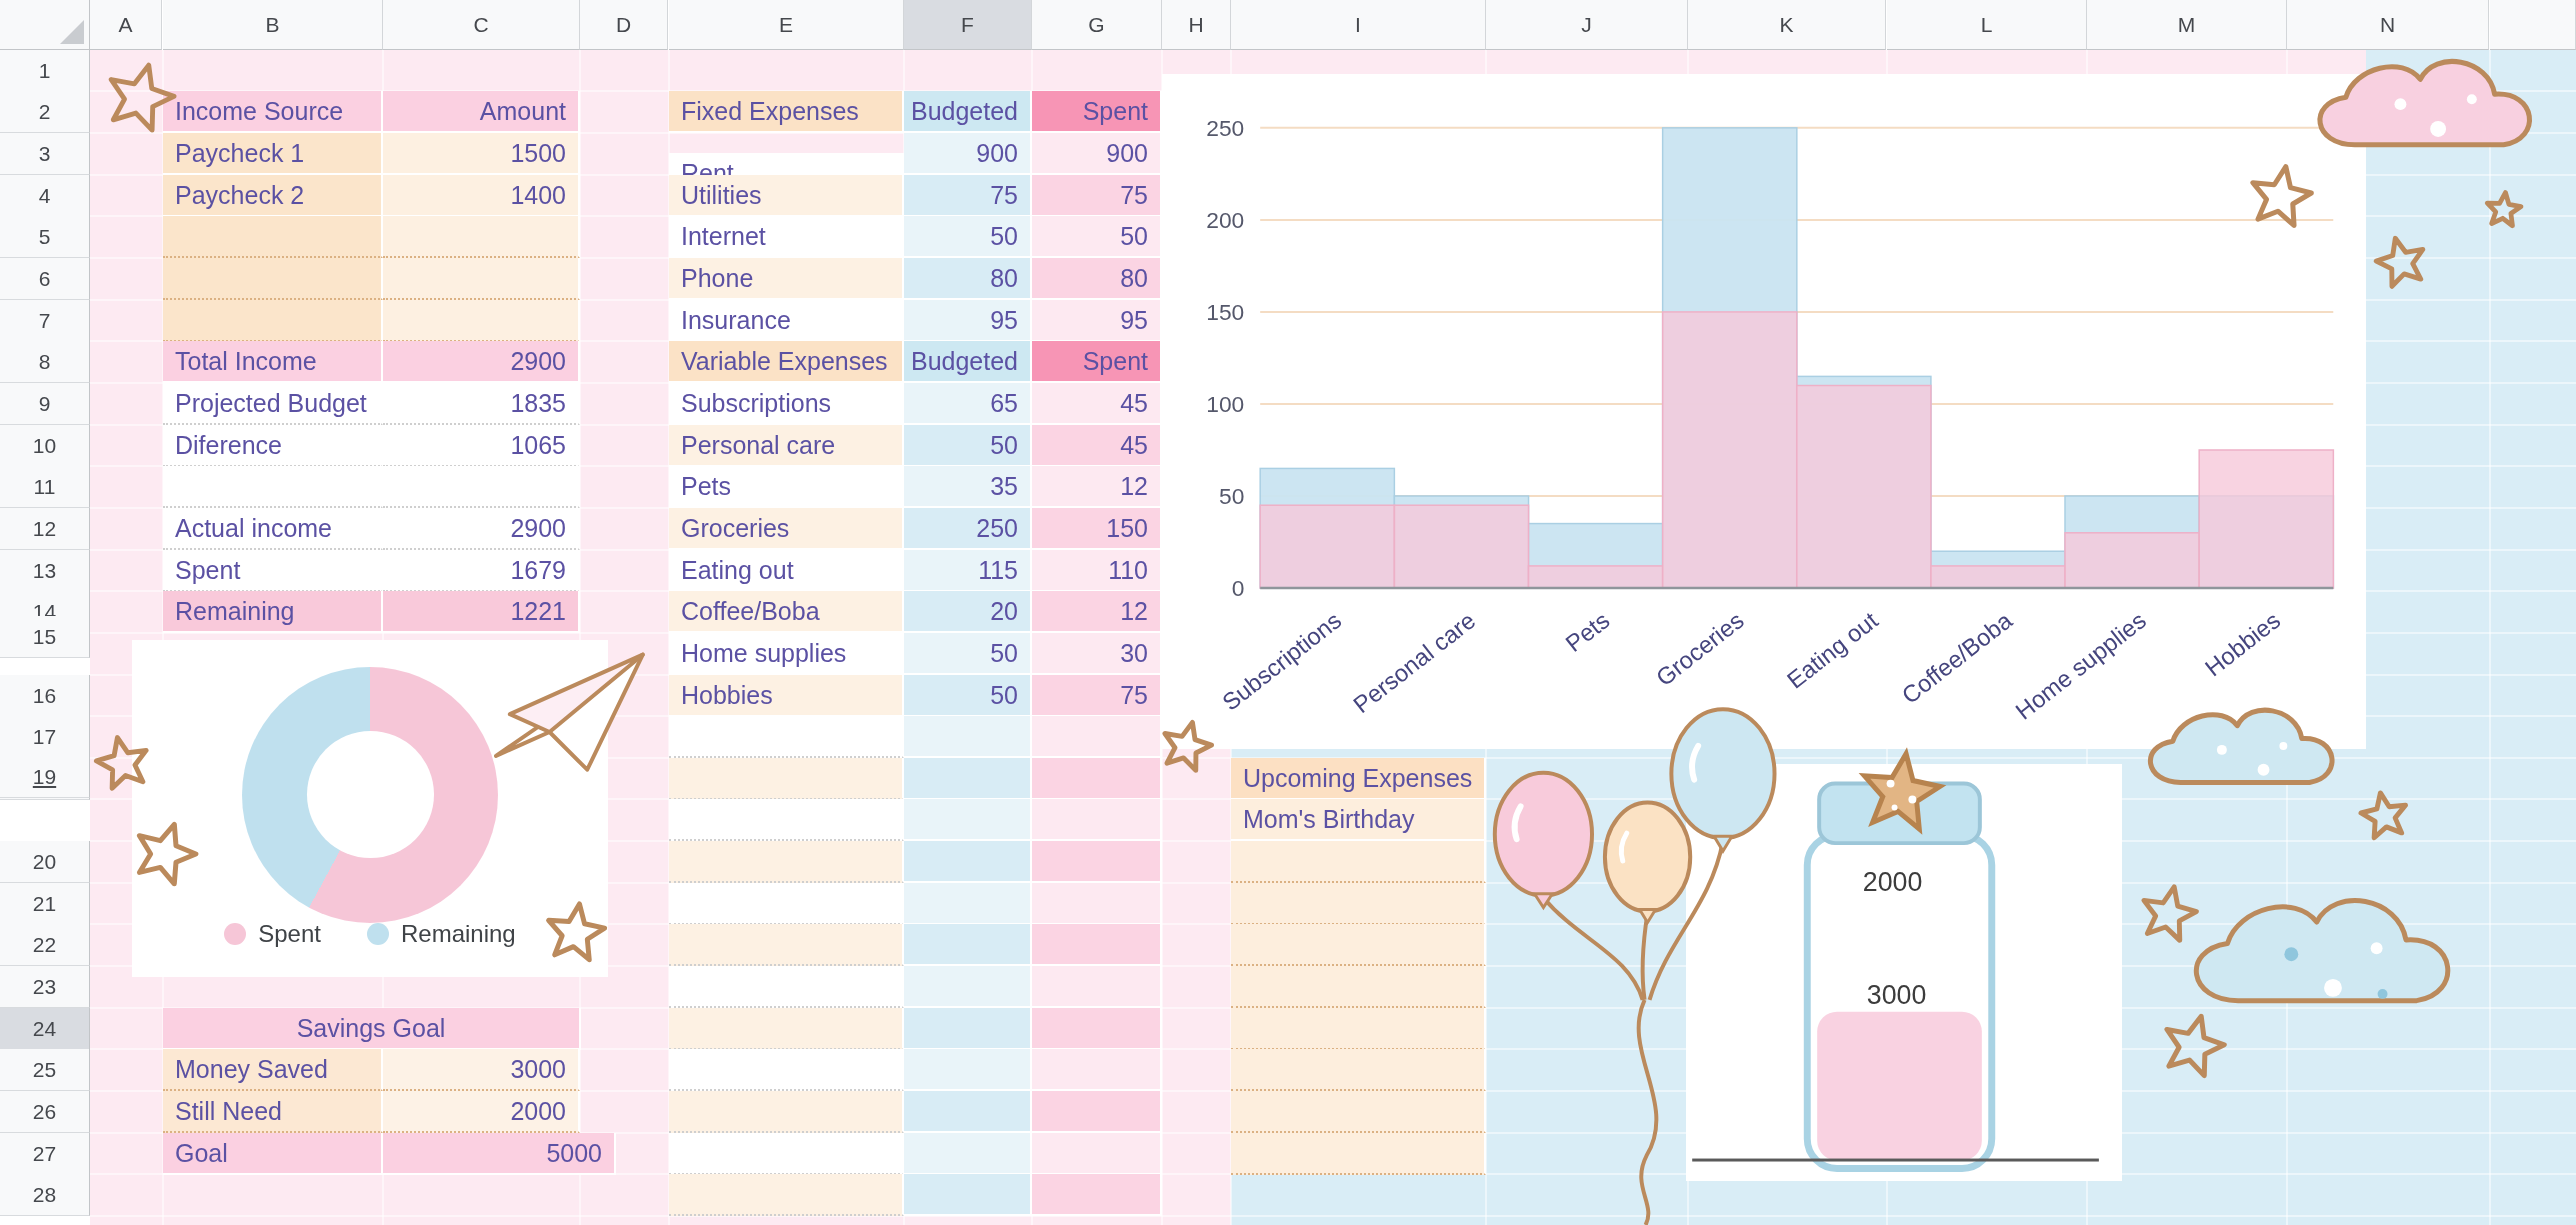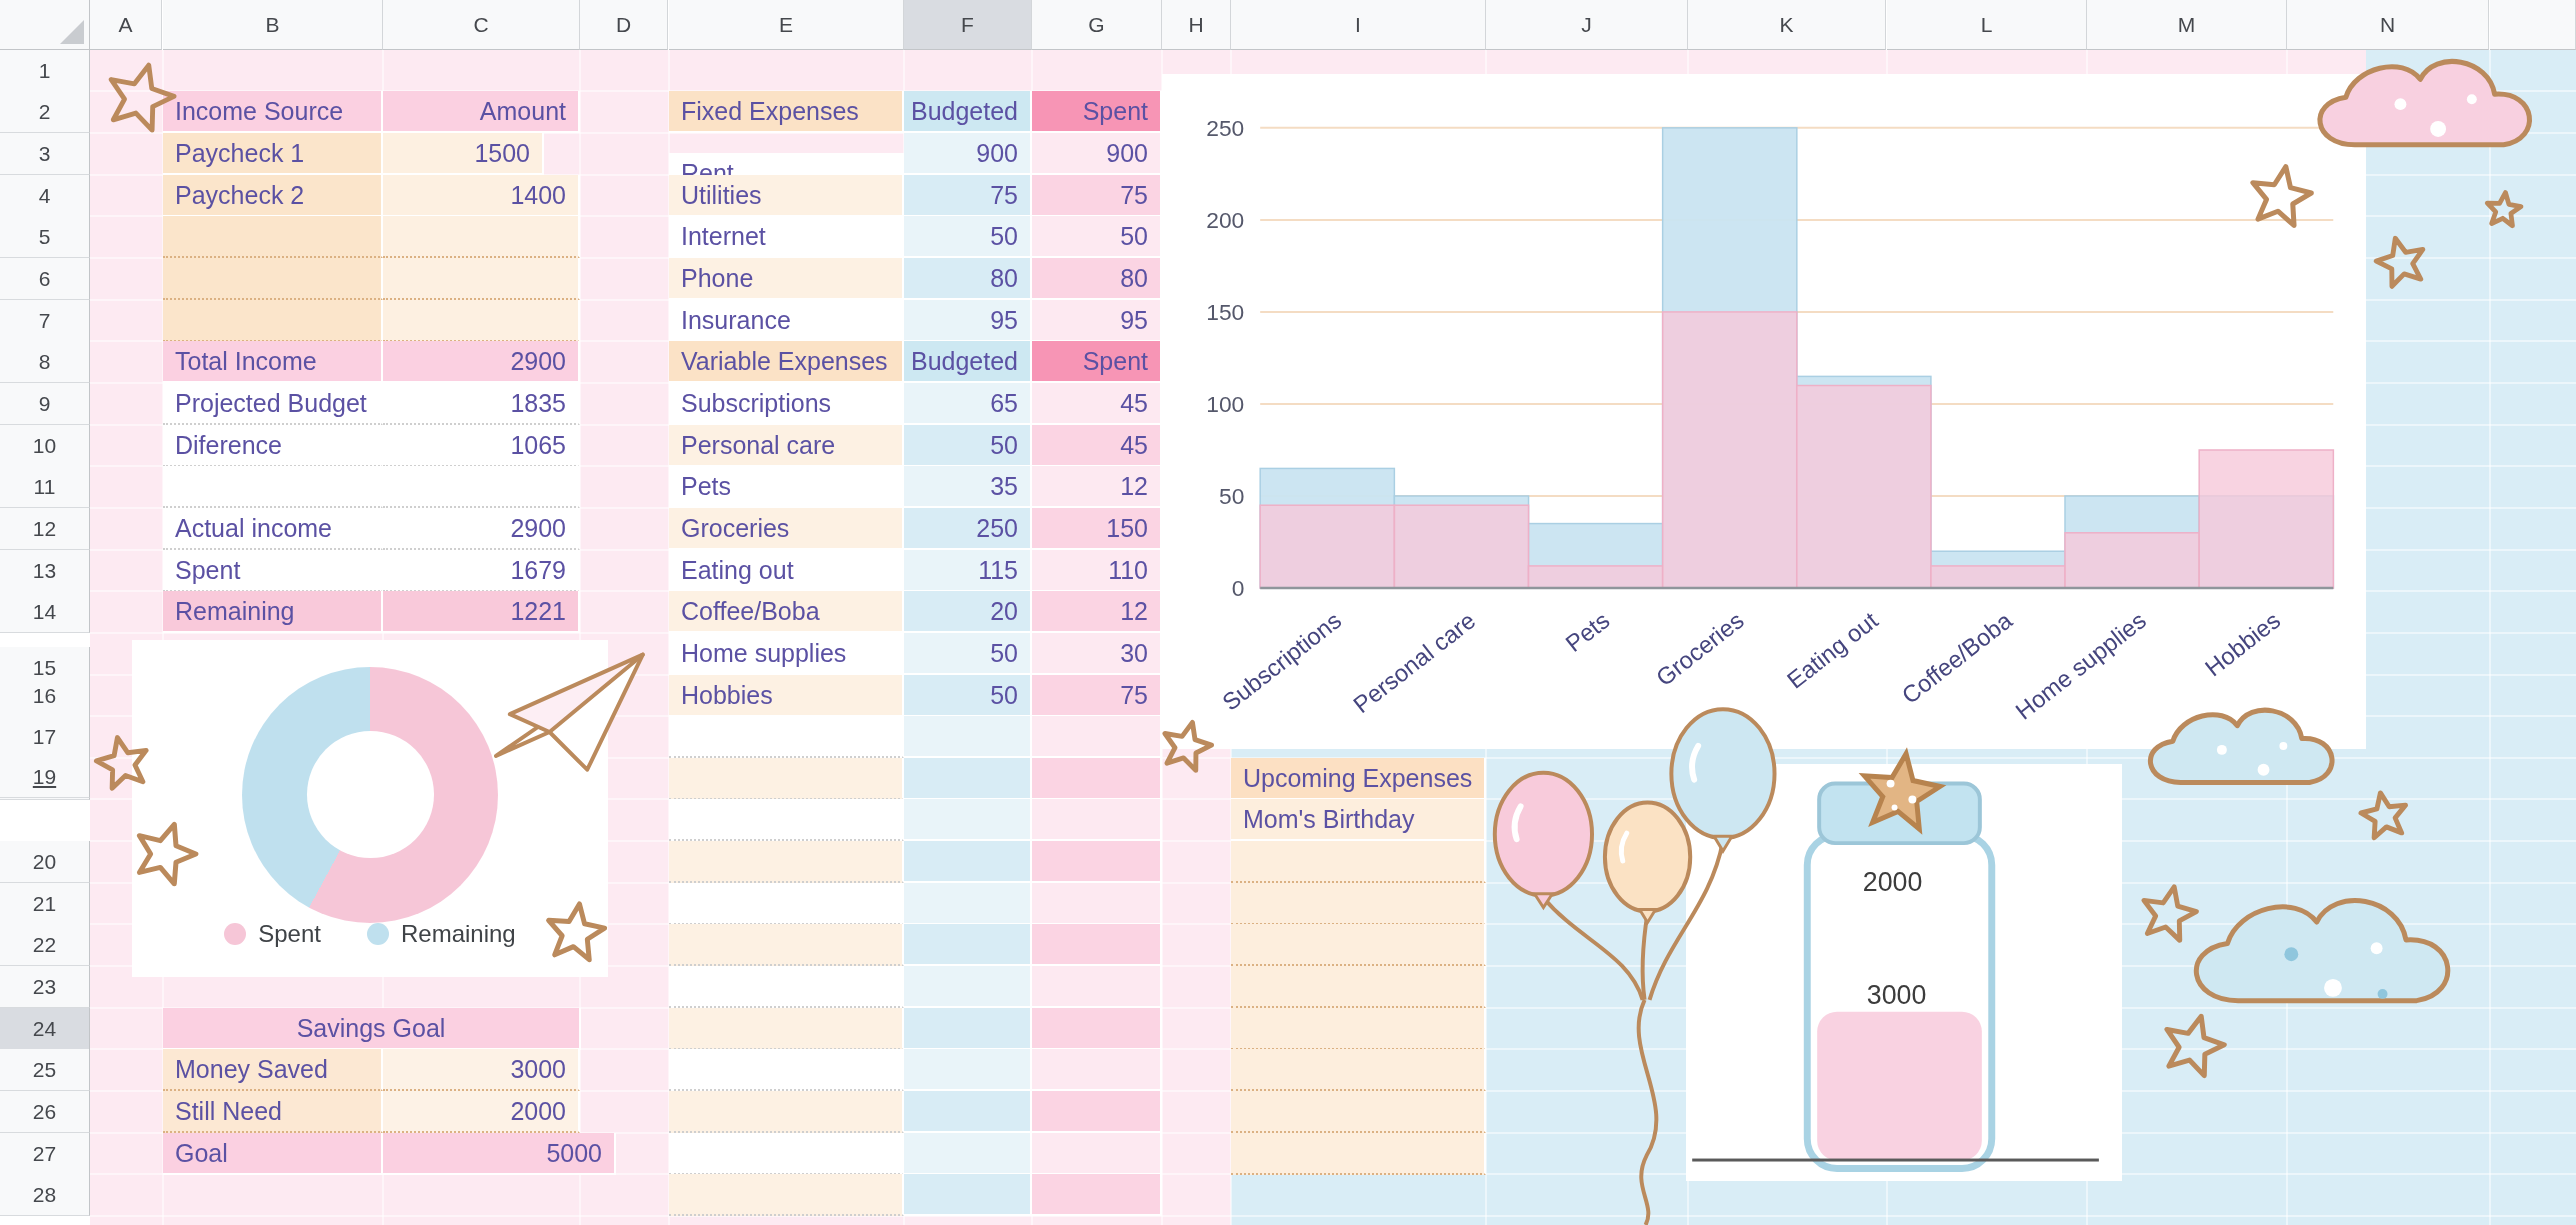"1500" div.cell { width: 161px -> 197px }
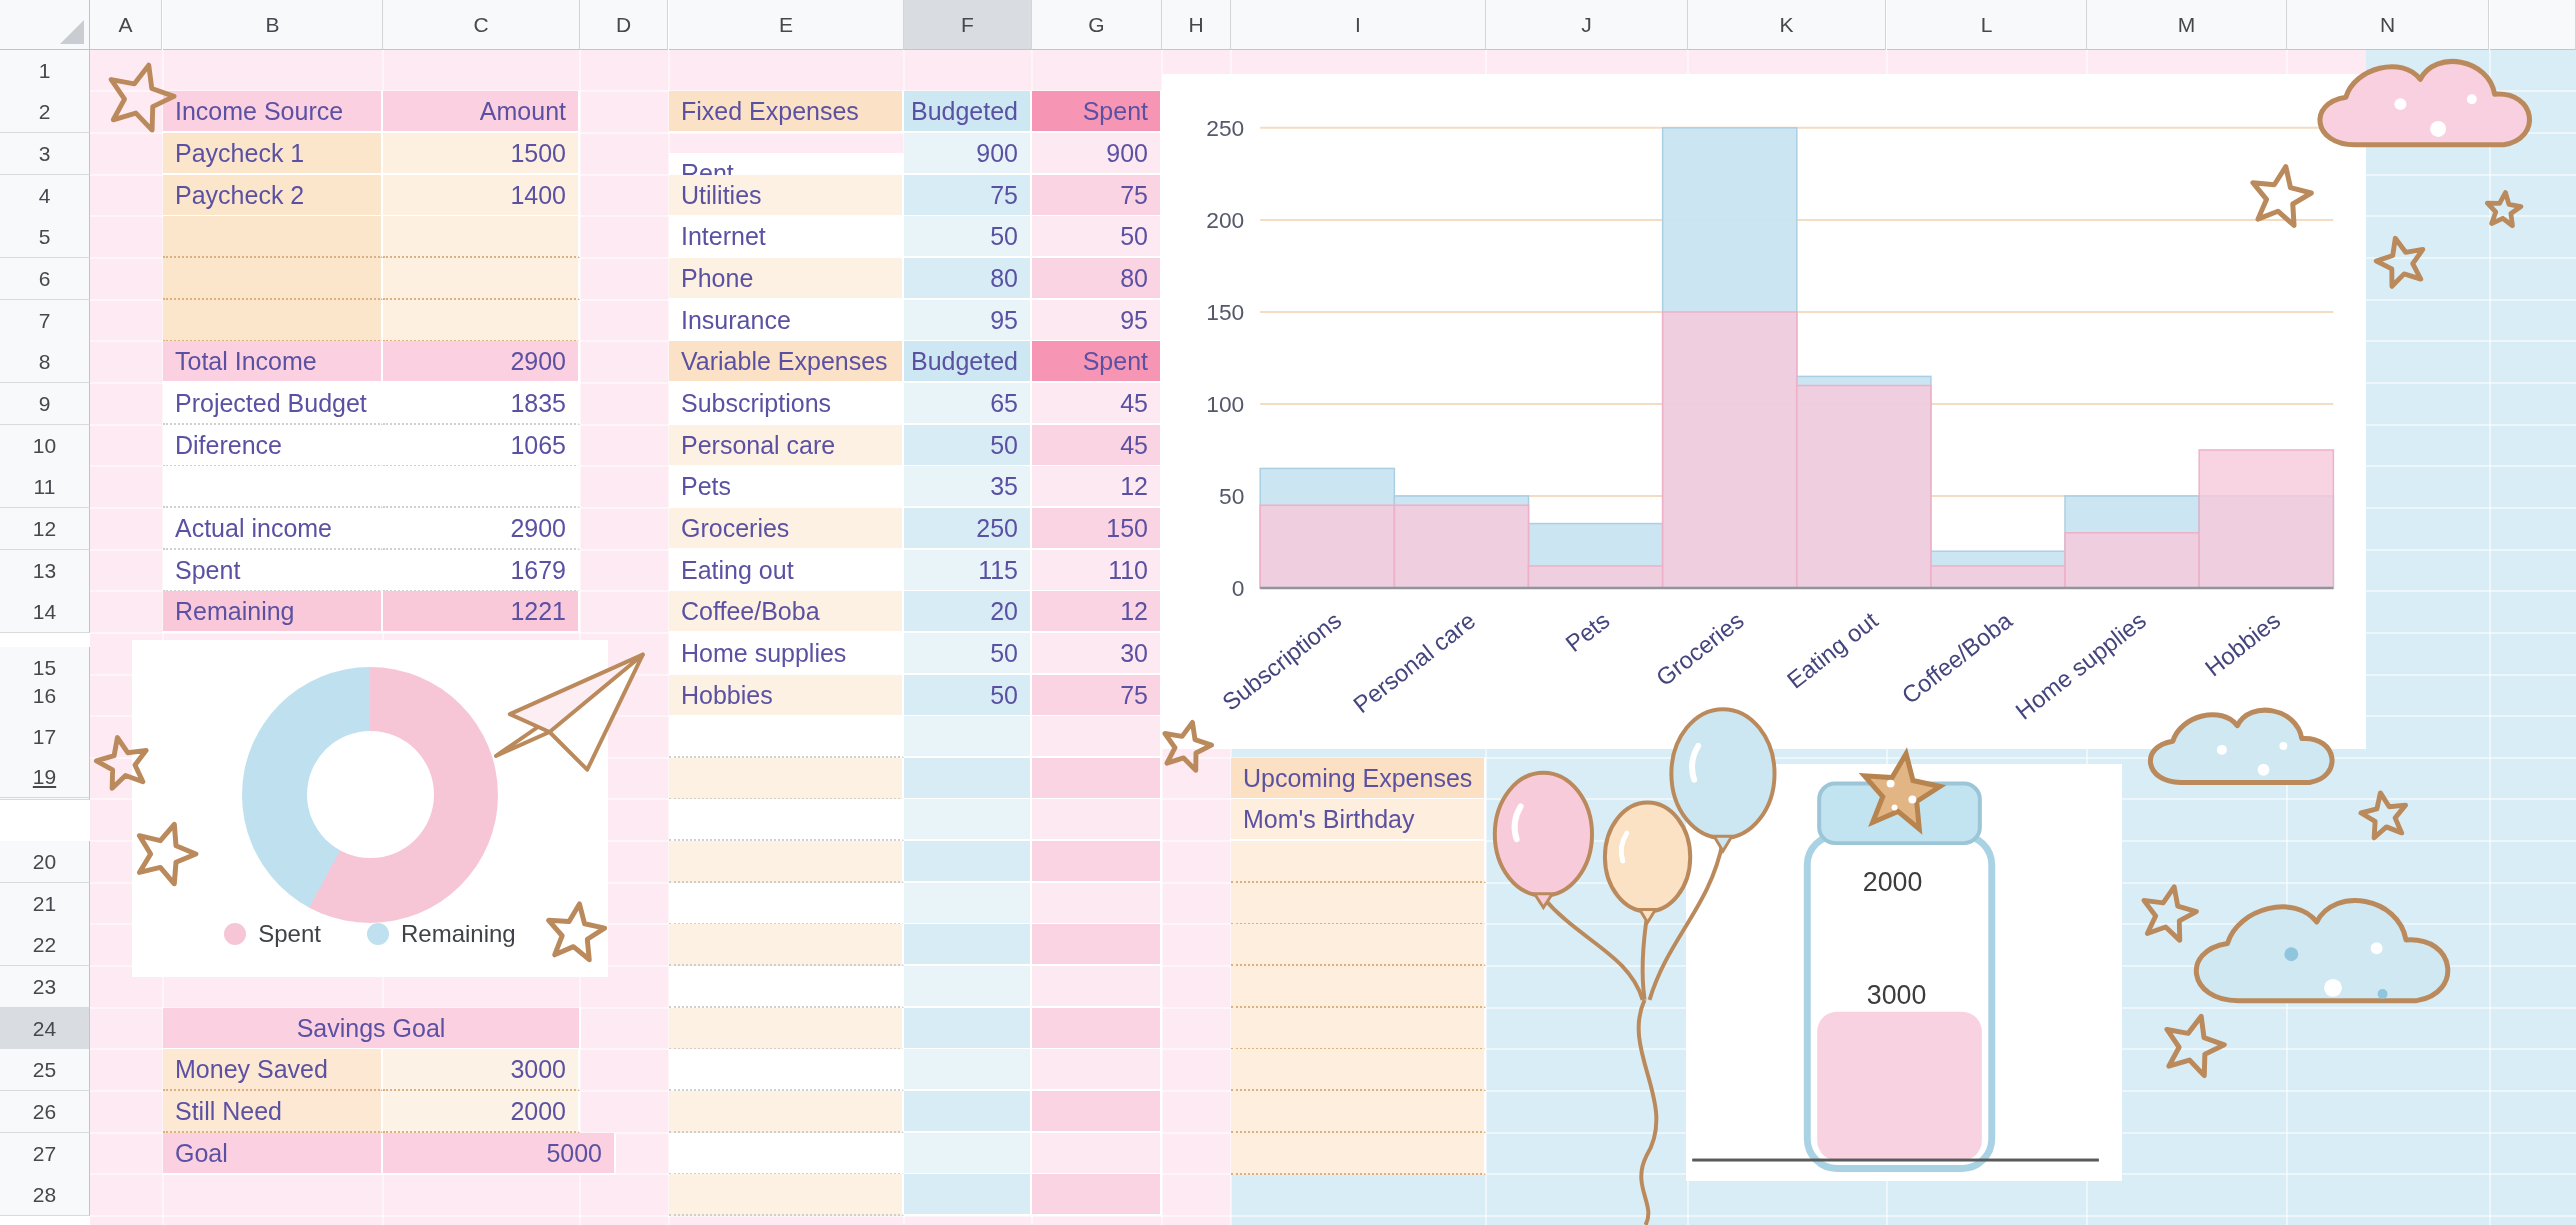"15" div.rh { top: 647px -> 616px }
